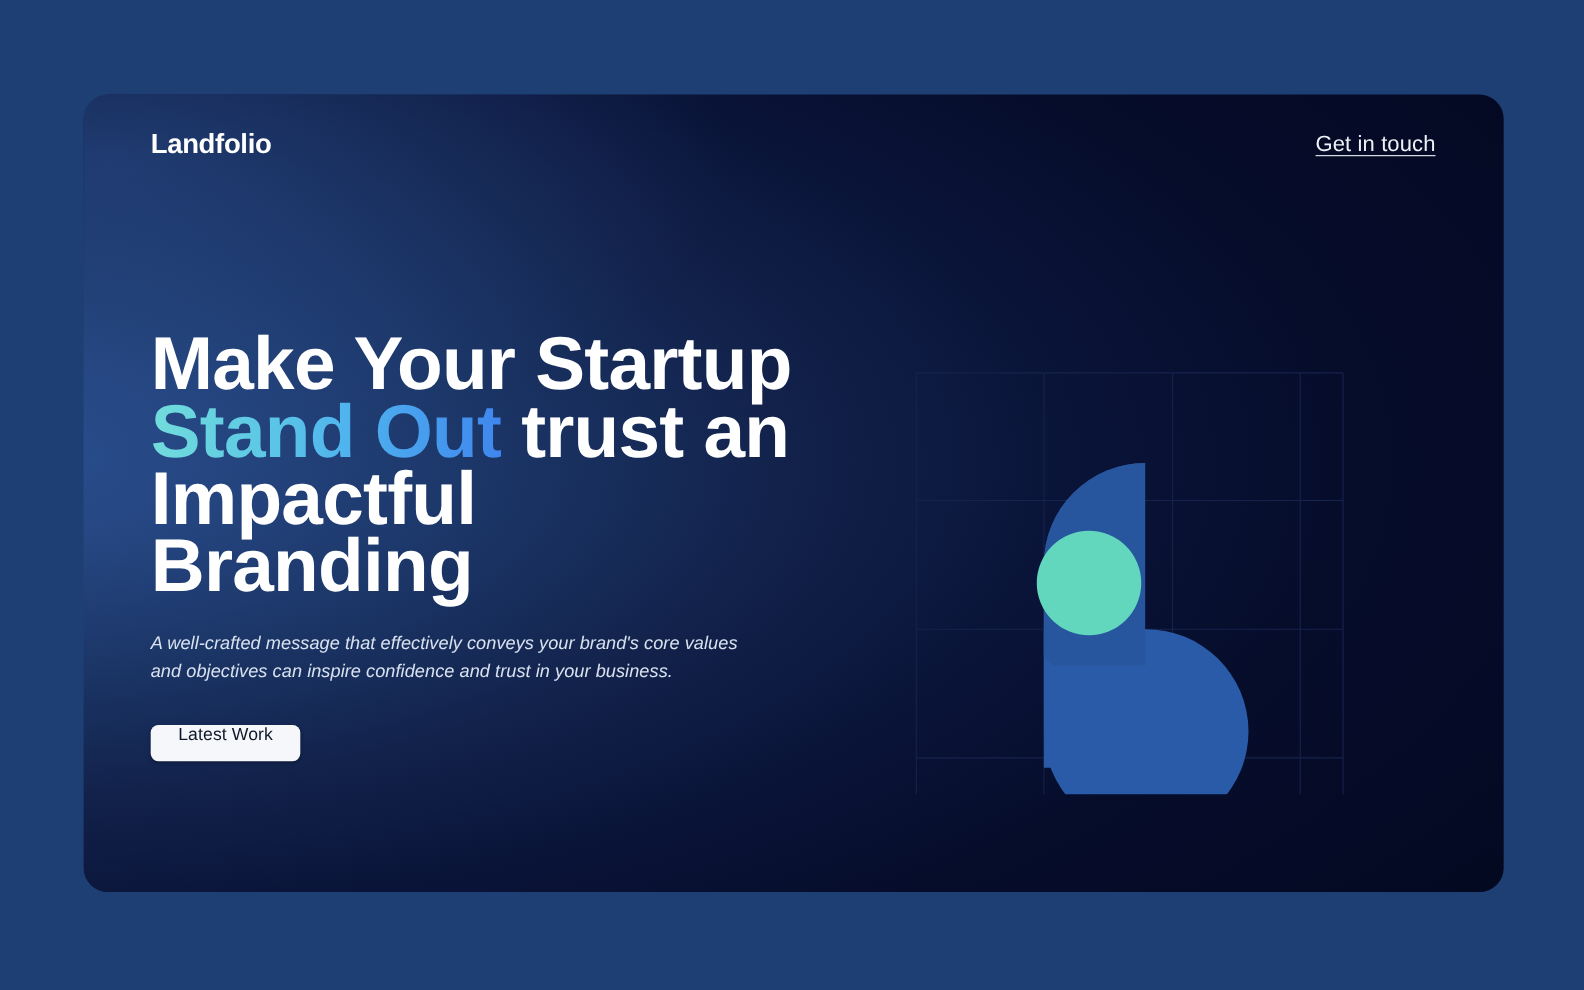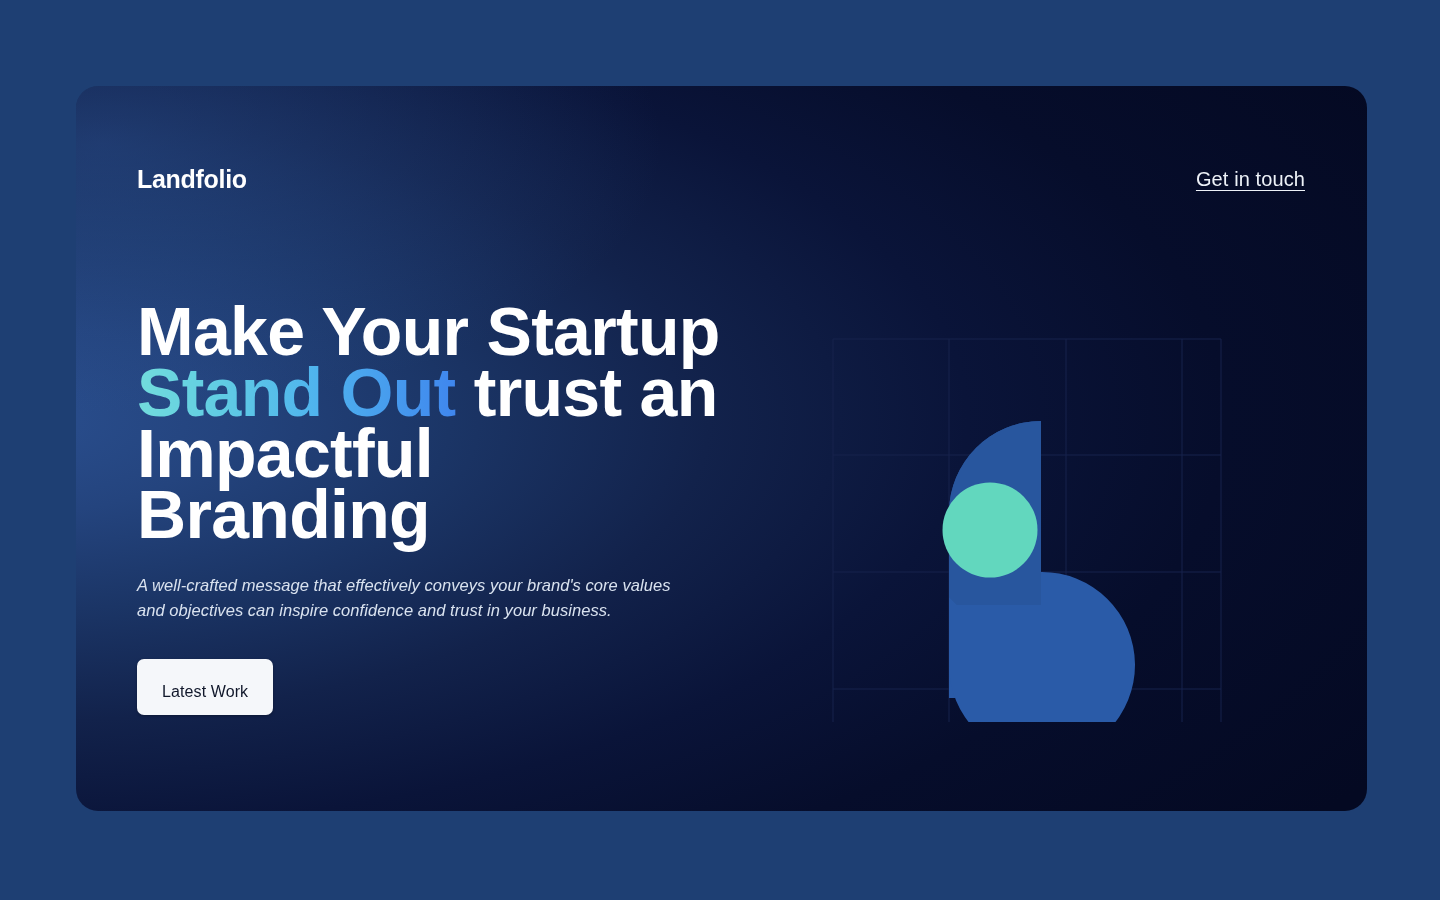"Landfolio" #site-nav { margin-top: 48px -> none }
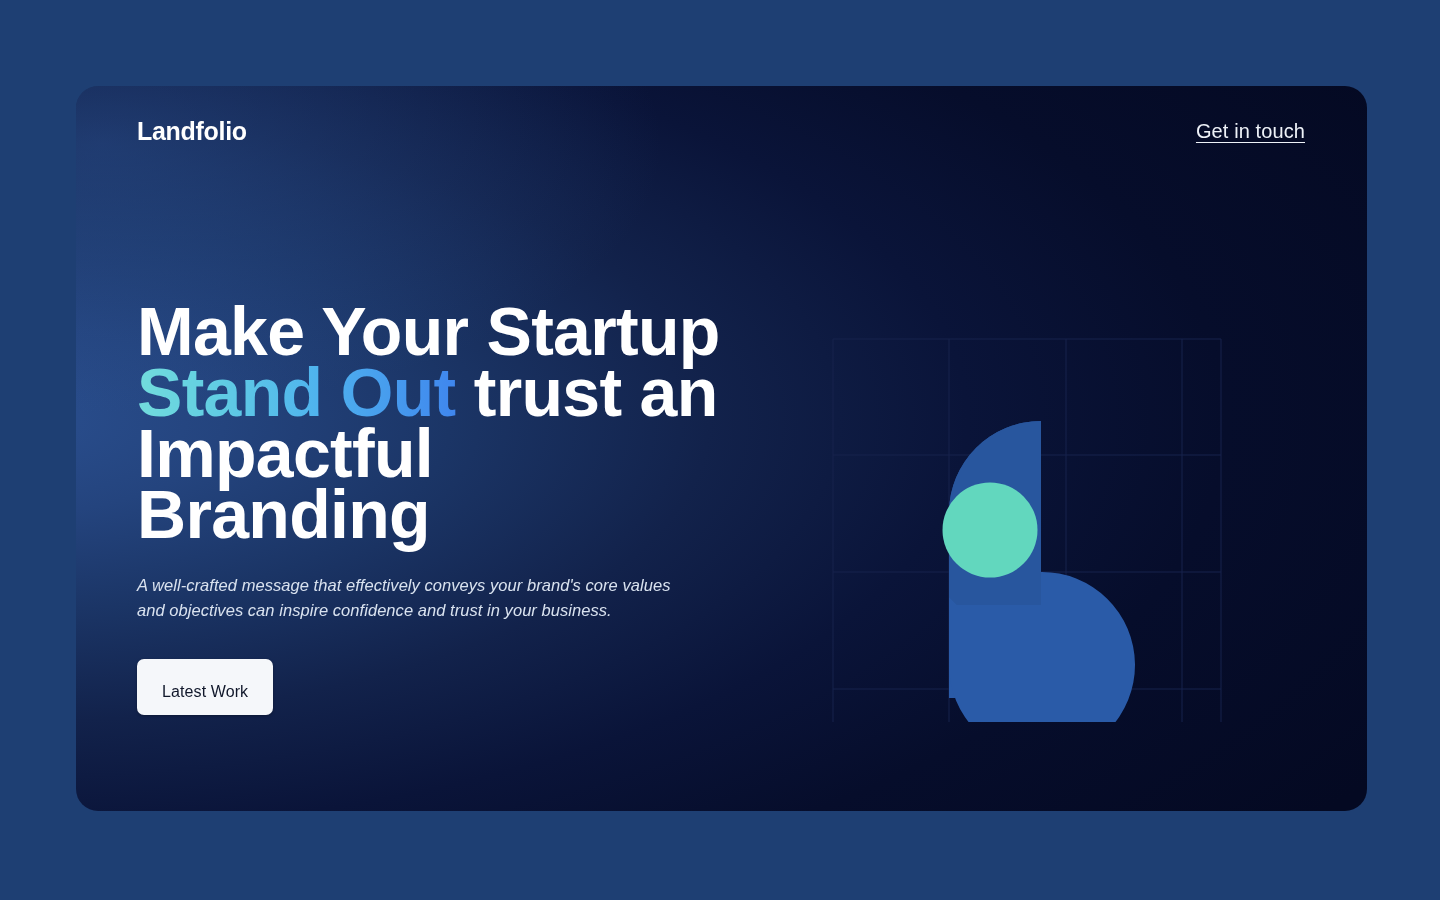"Latest Work" #latest-work-button { padding: 24px 25px 14px -> 1px 25px 14px }
